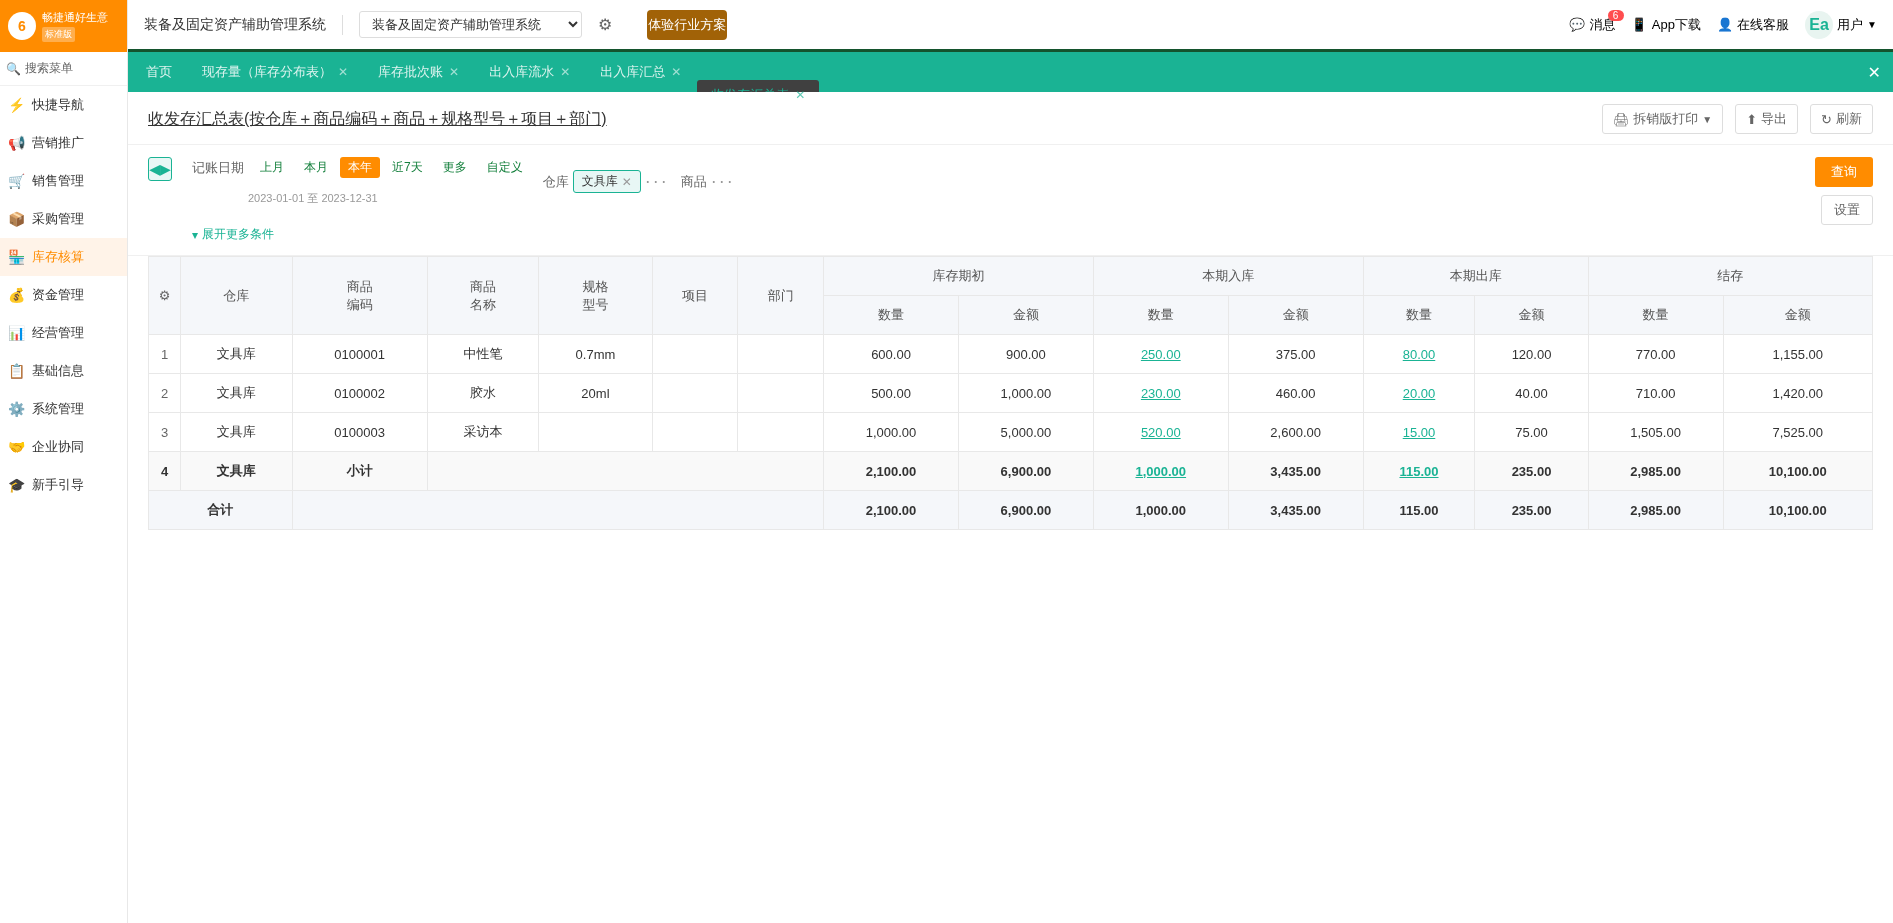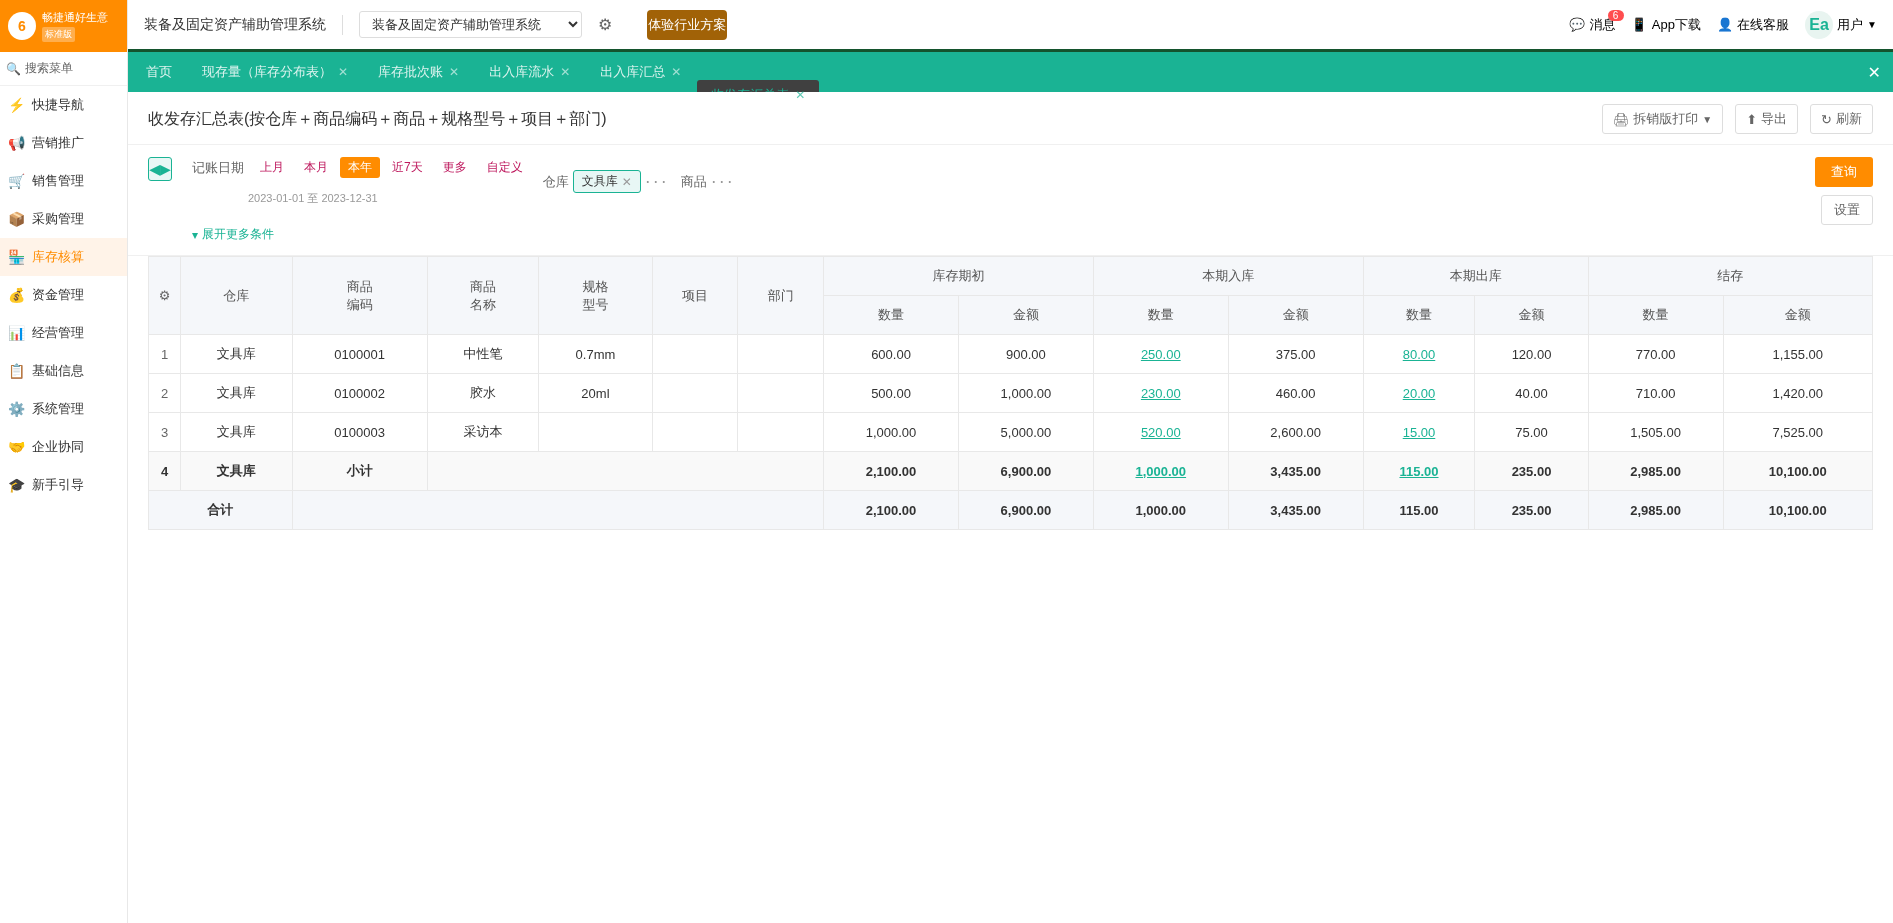"收发存汇总表(按仓库＋商品编码＋商品＋规格型号＋项目＋部门)" .top-header-title { text-decoration: none -> underline }
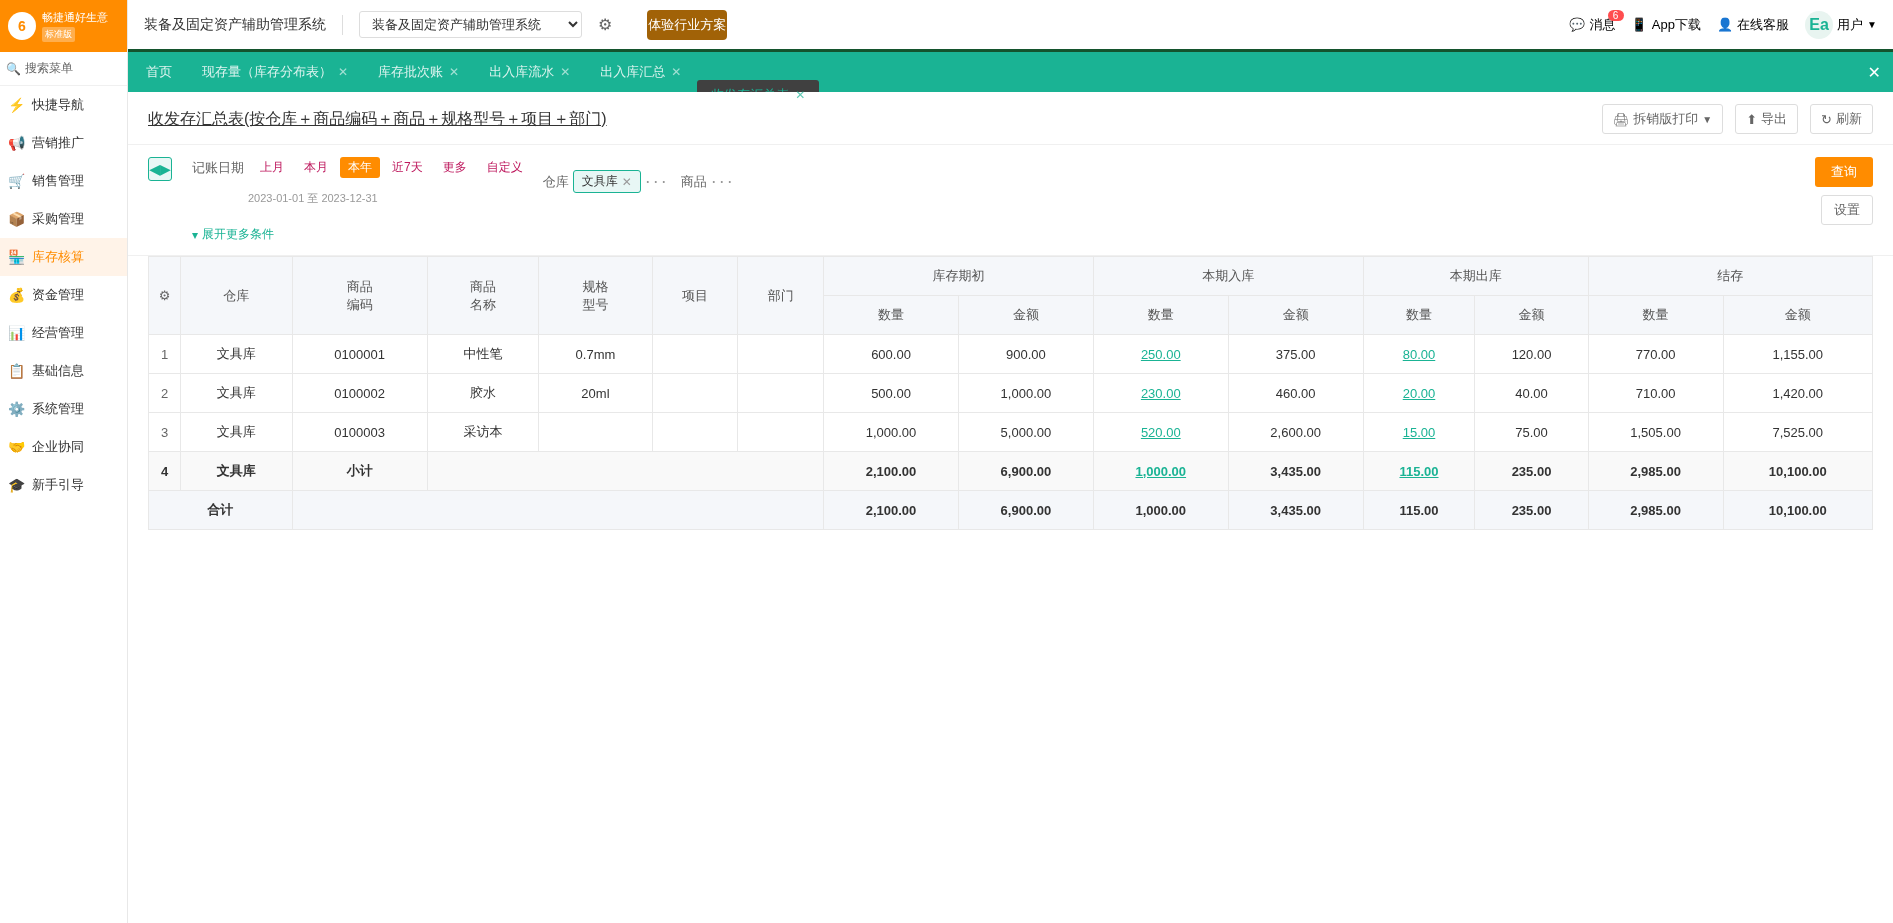"上月" .date-opt { color: #be185d -> #15803d }
